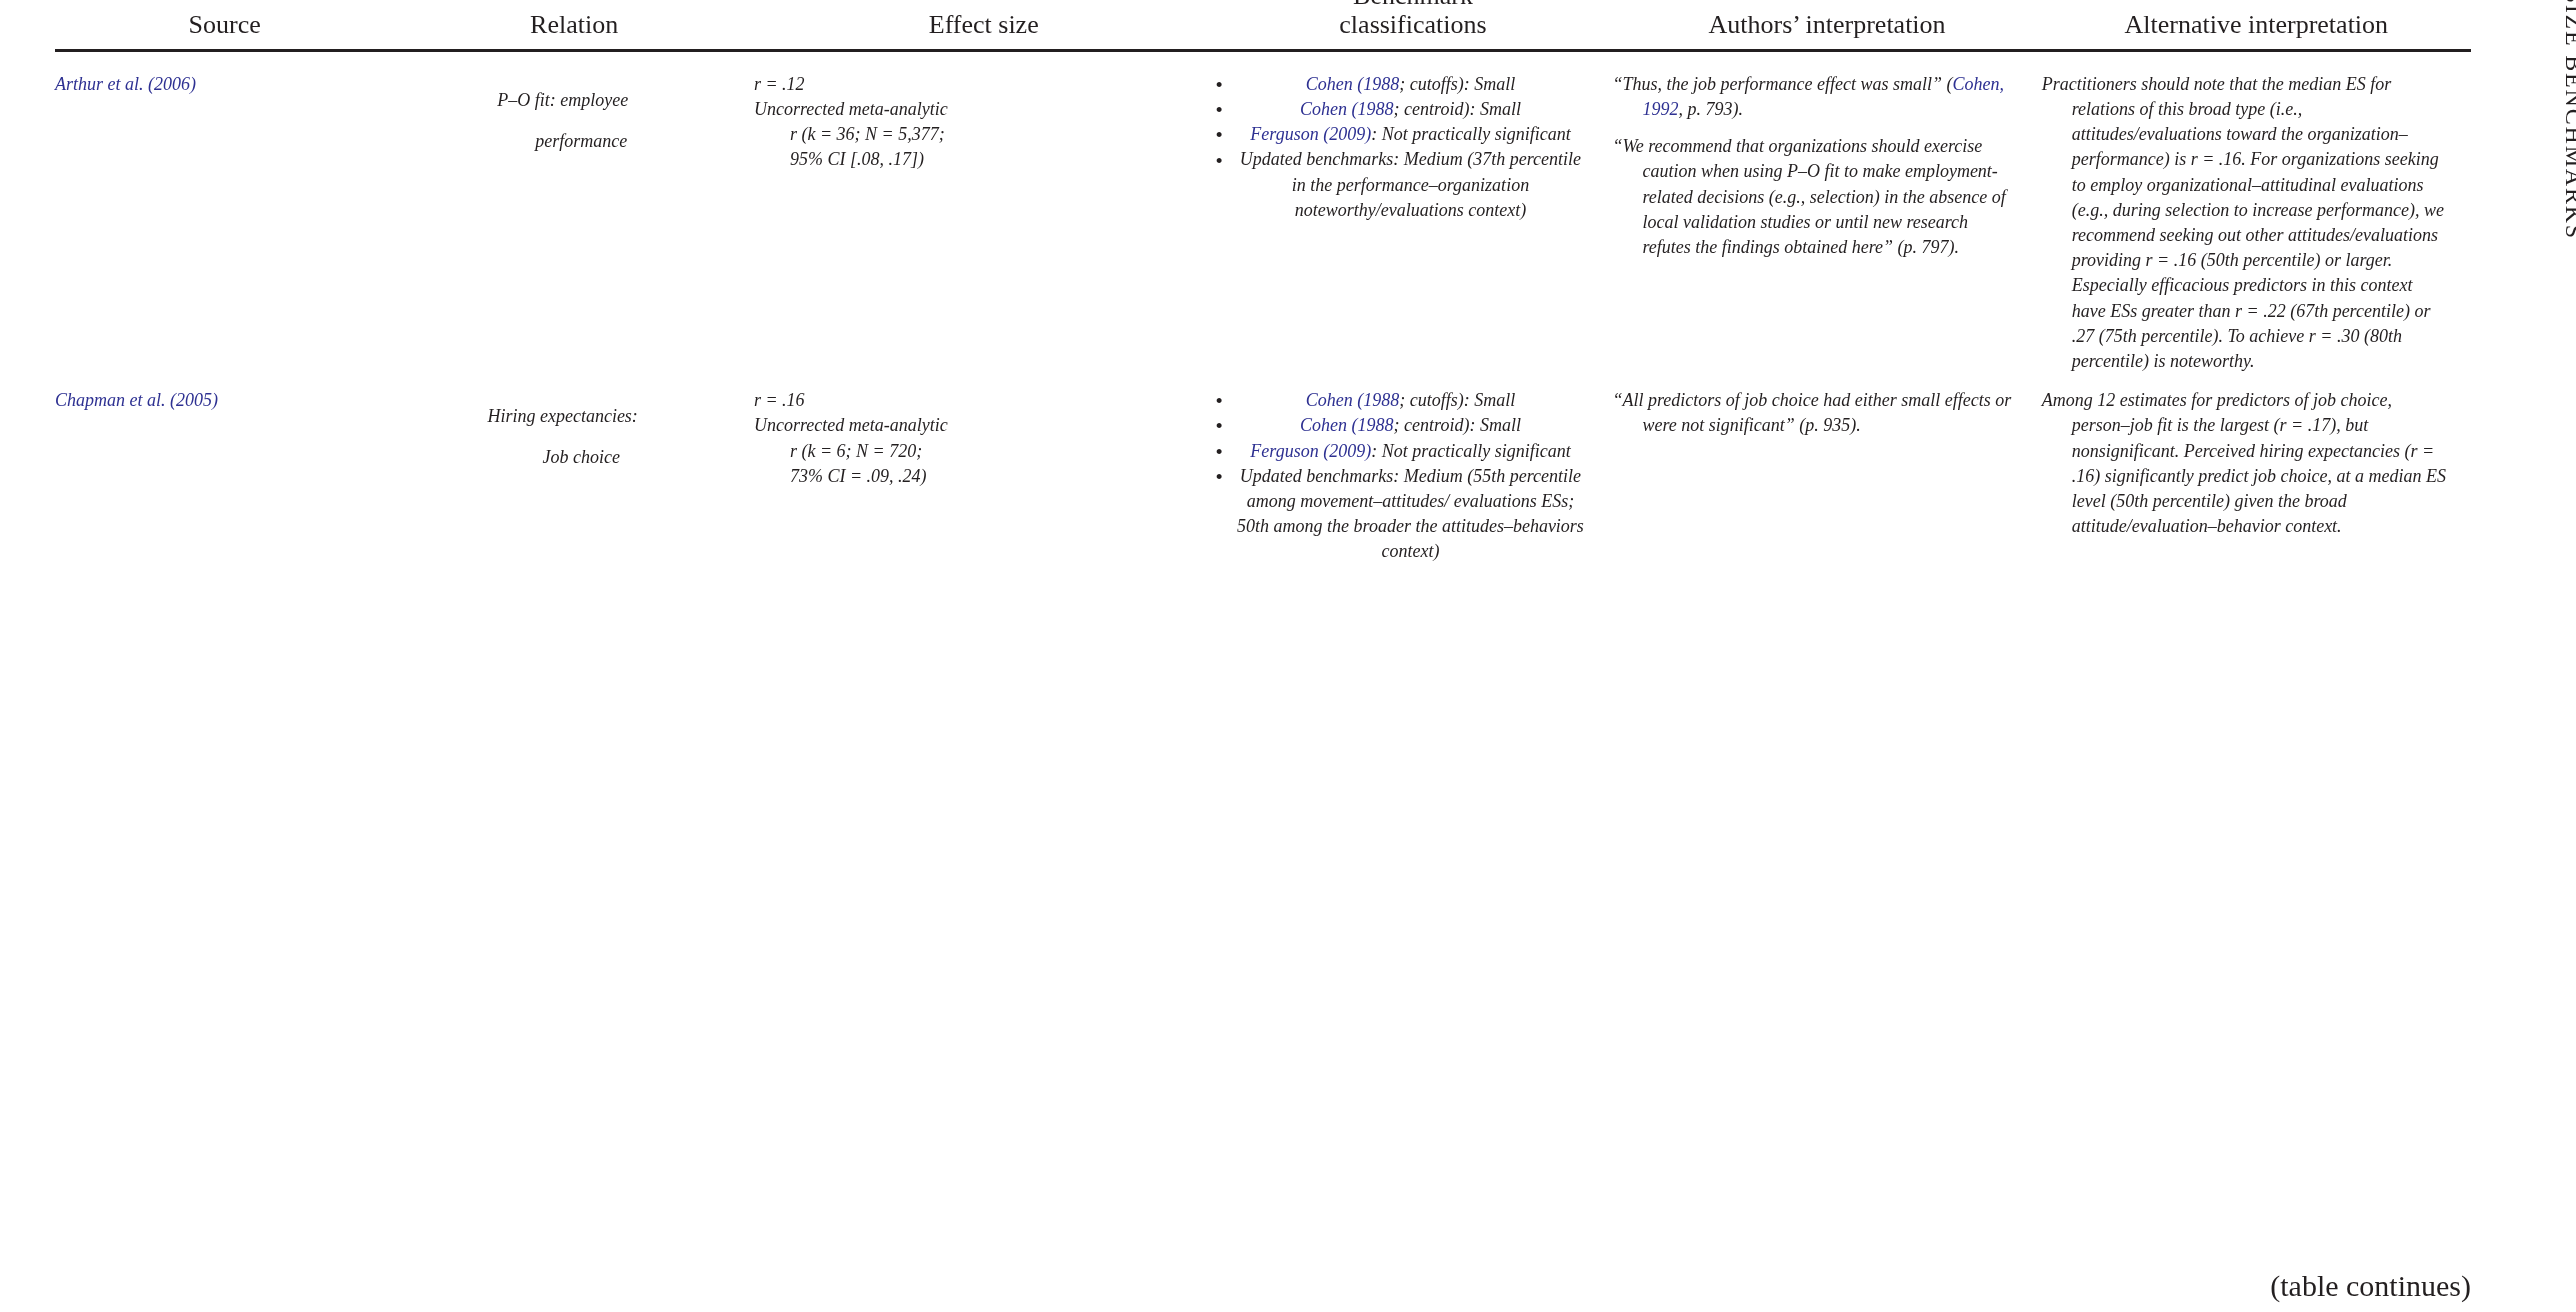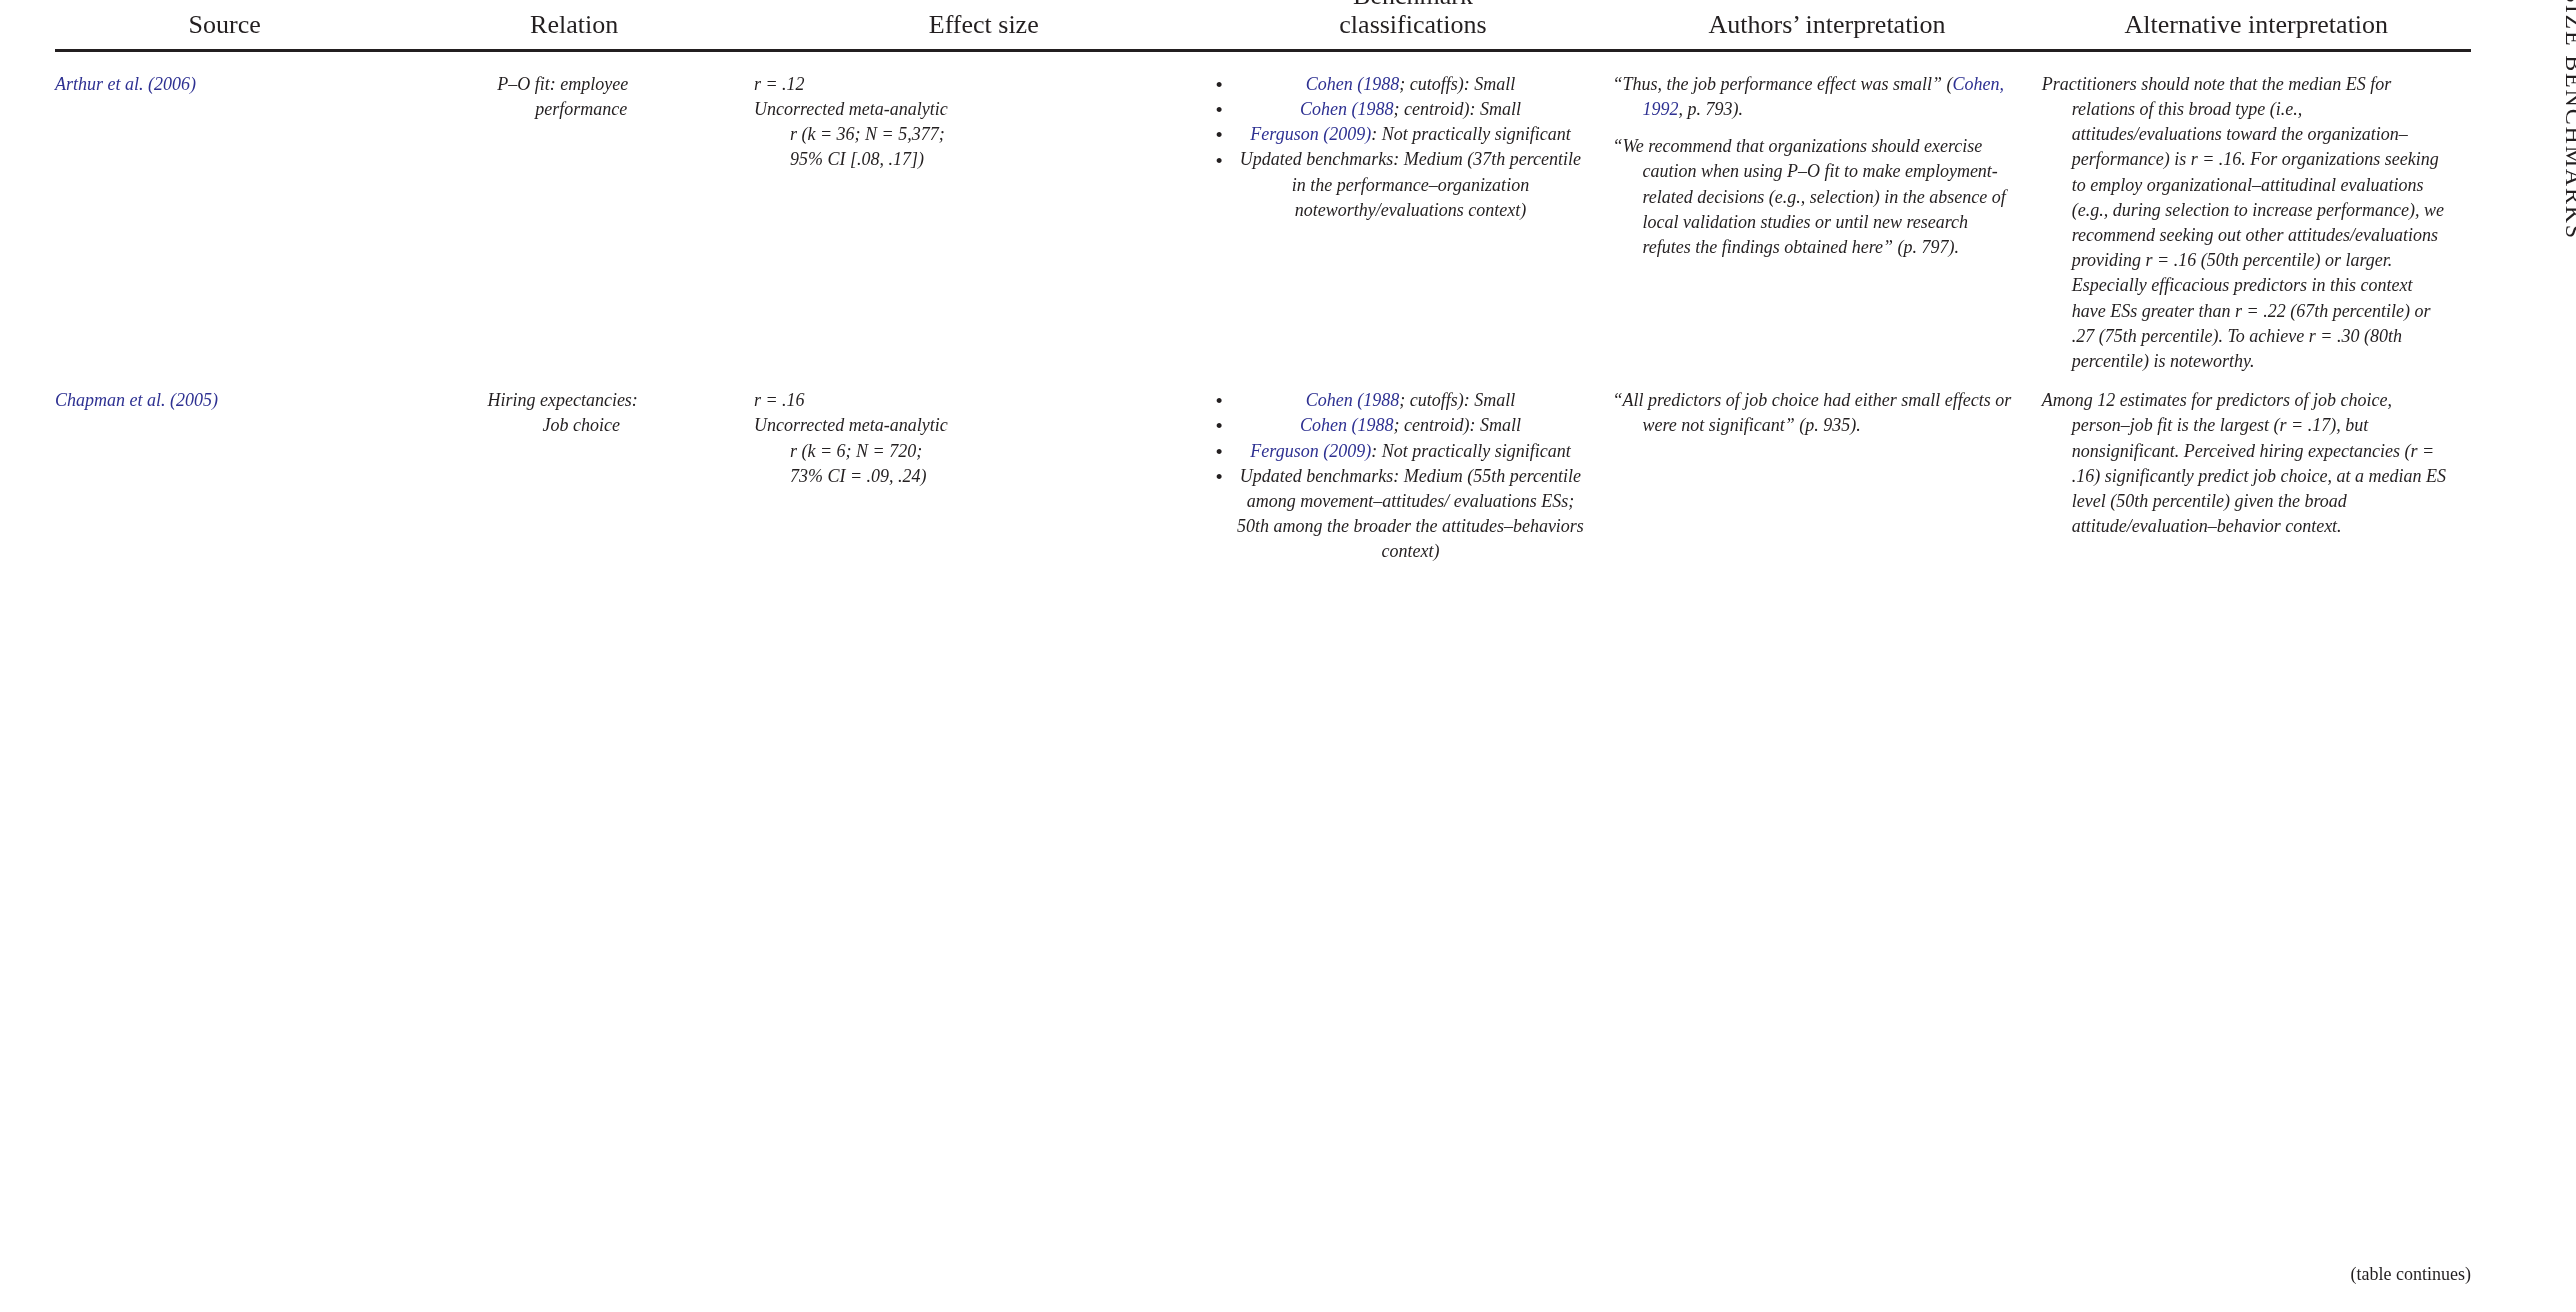"P–O fit: employee" .rel-line { margin: 0 -> 16px }
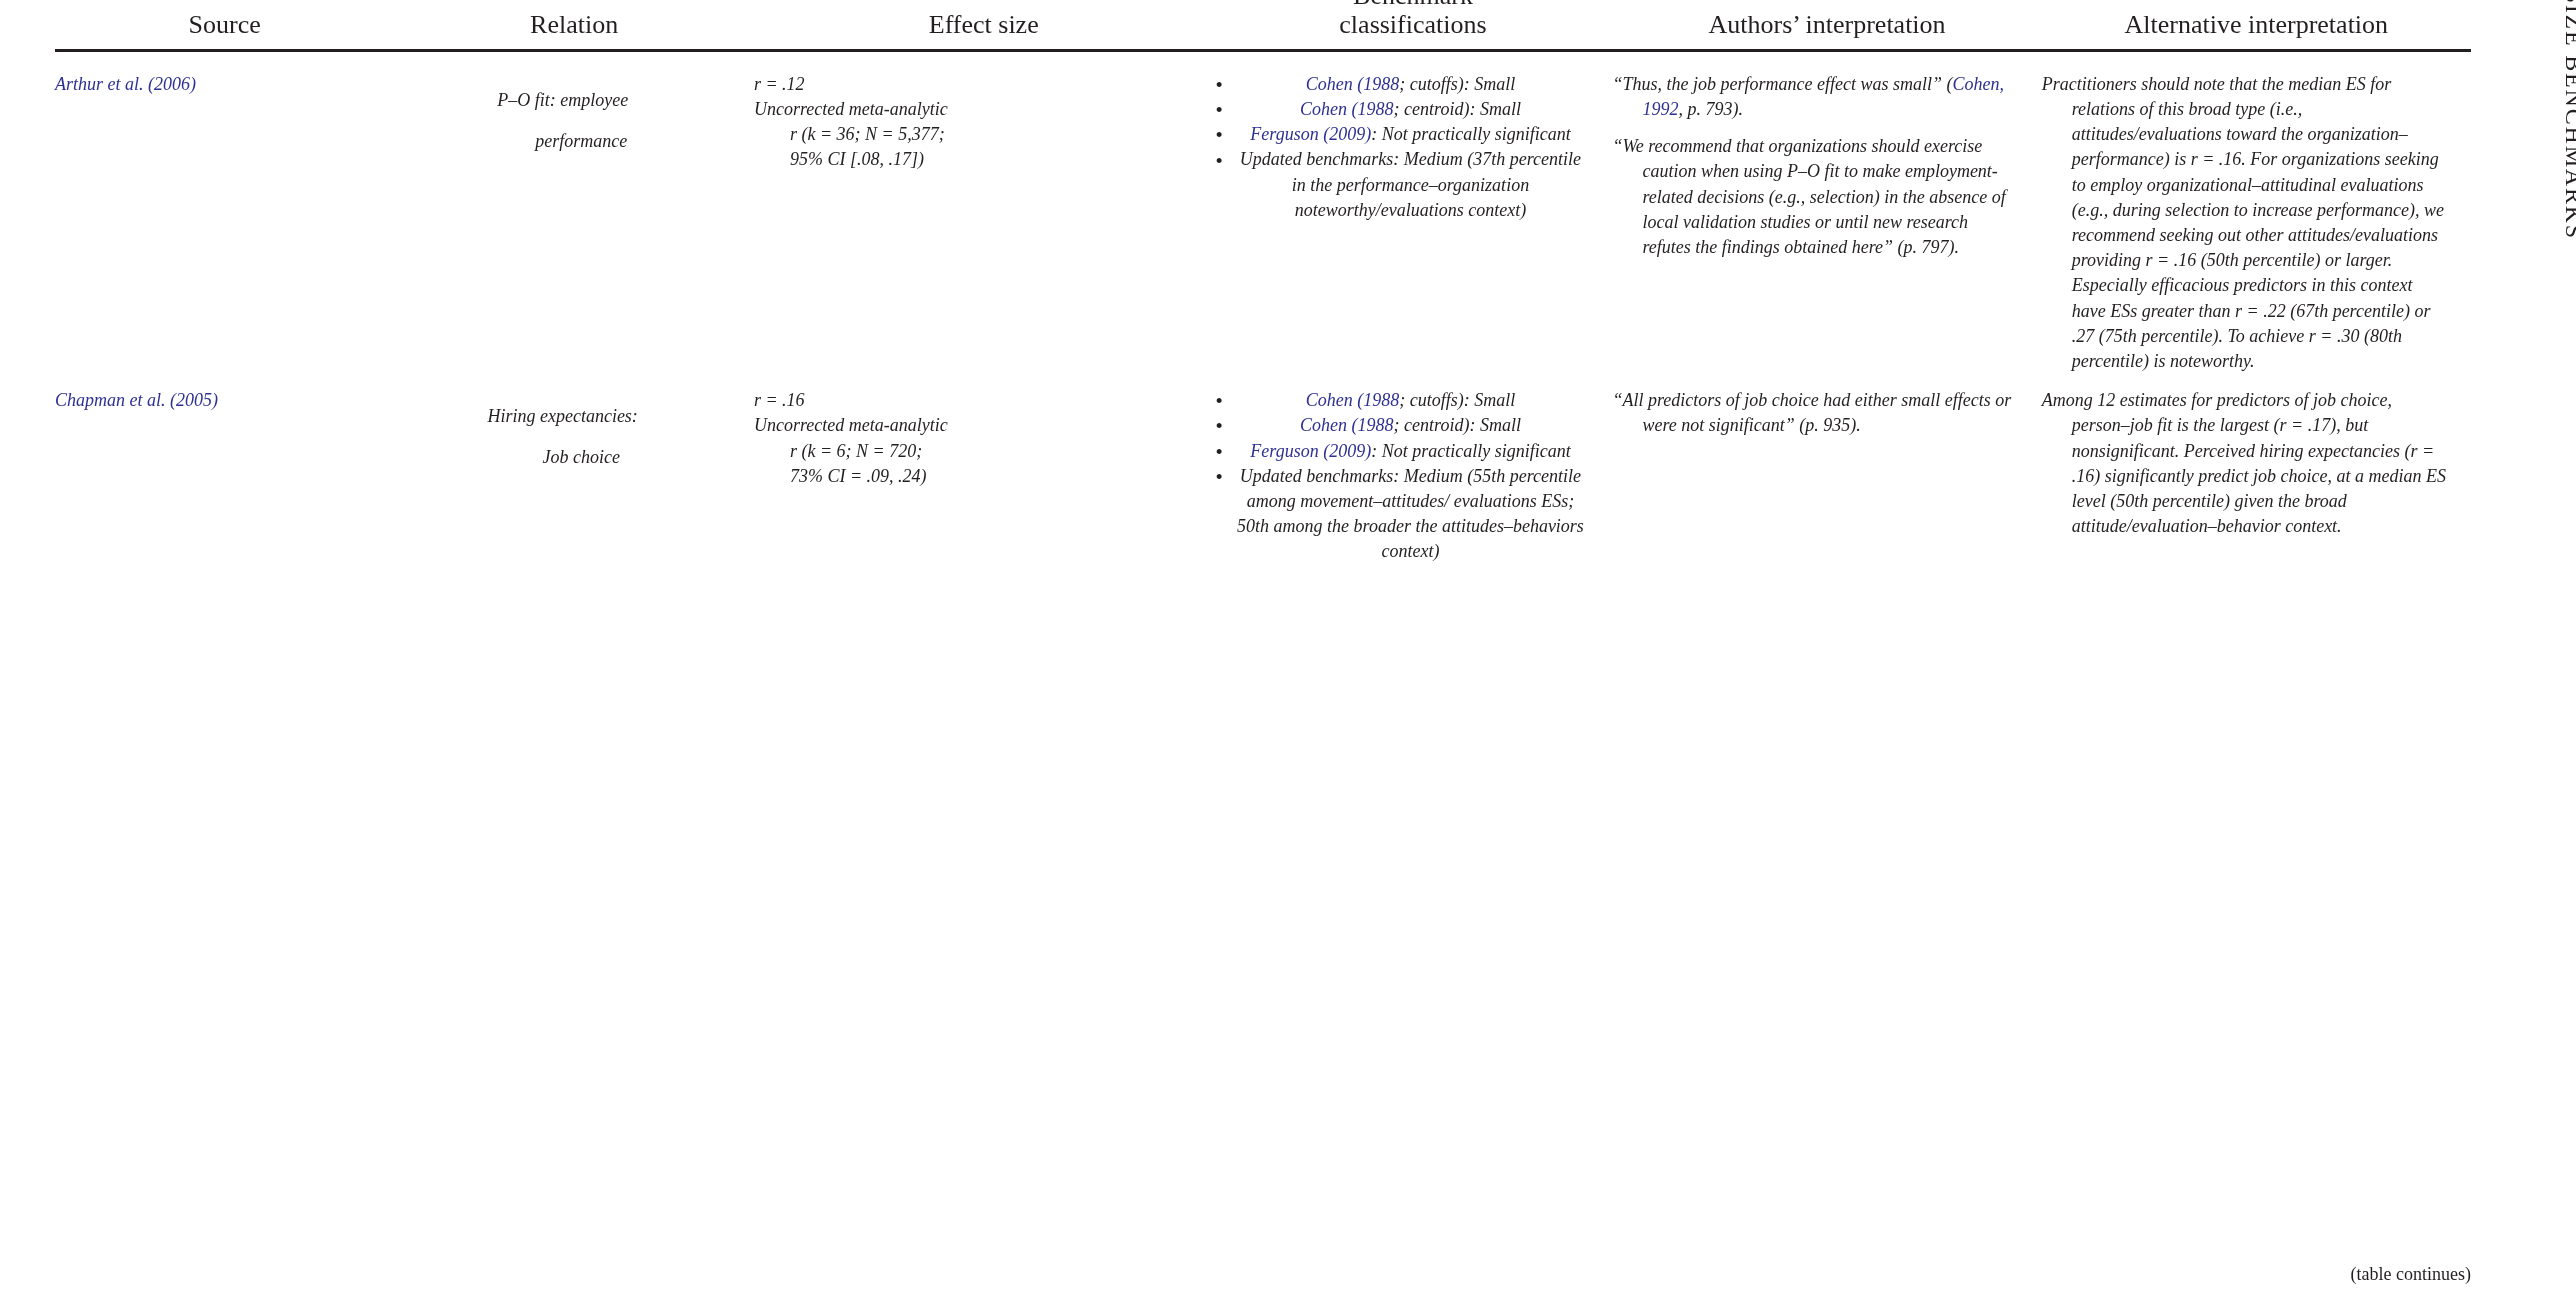"(table continues)" .table-continues { bottom: 28px -> 10px; font-size: 18px -> 30px }
